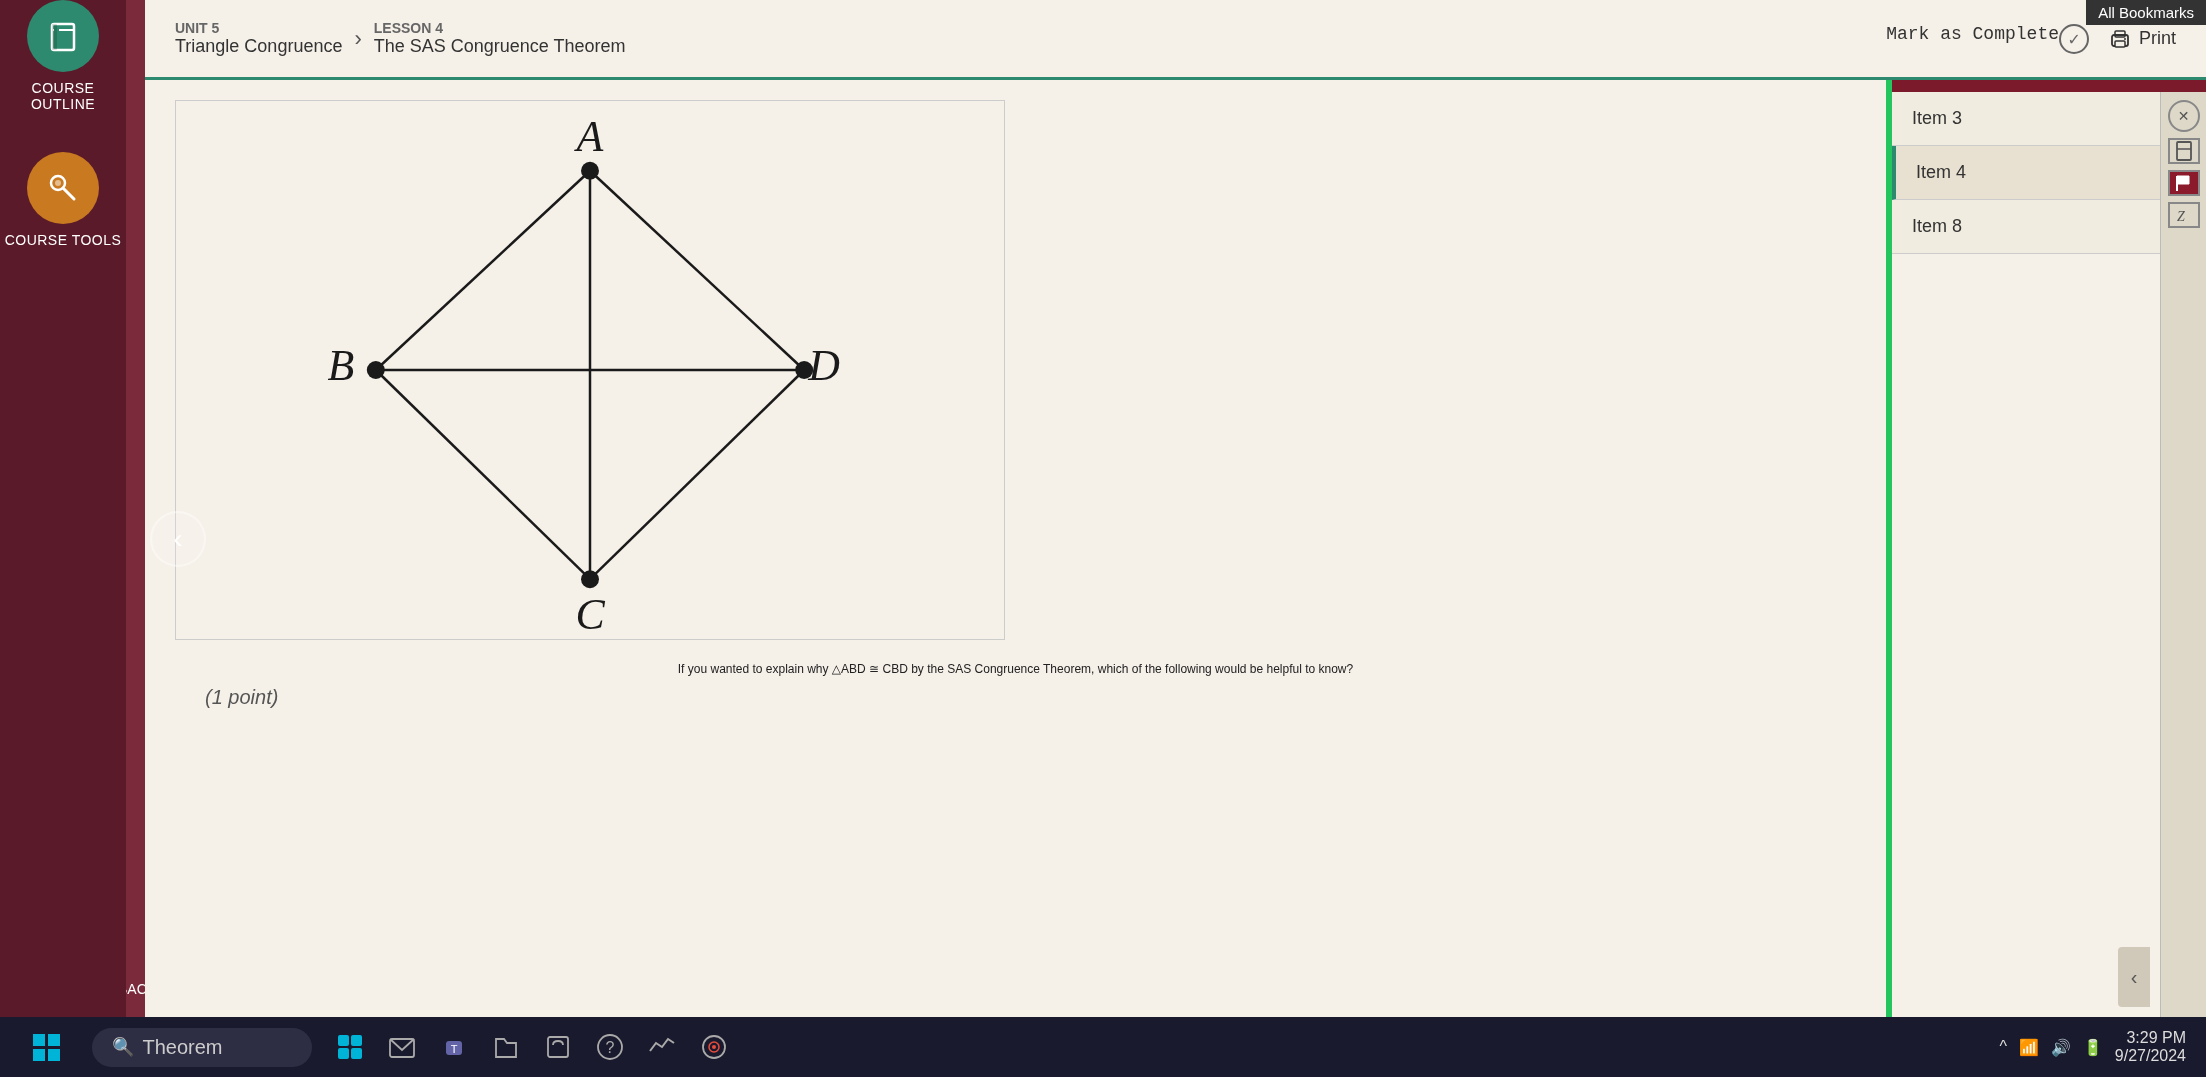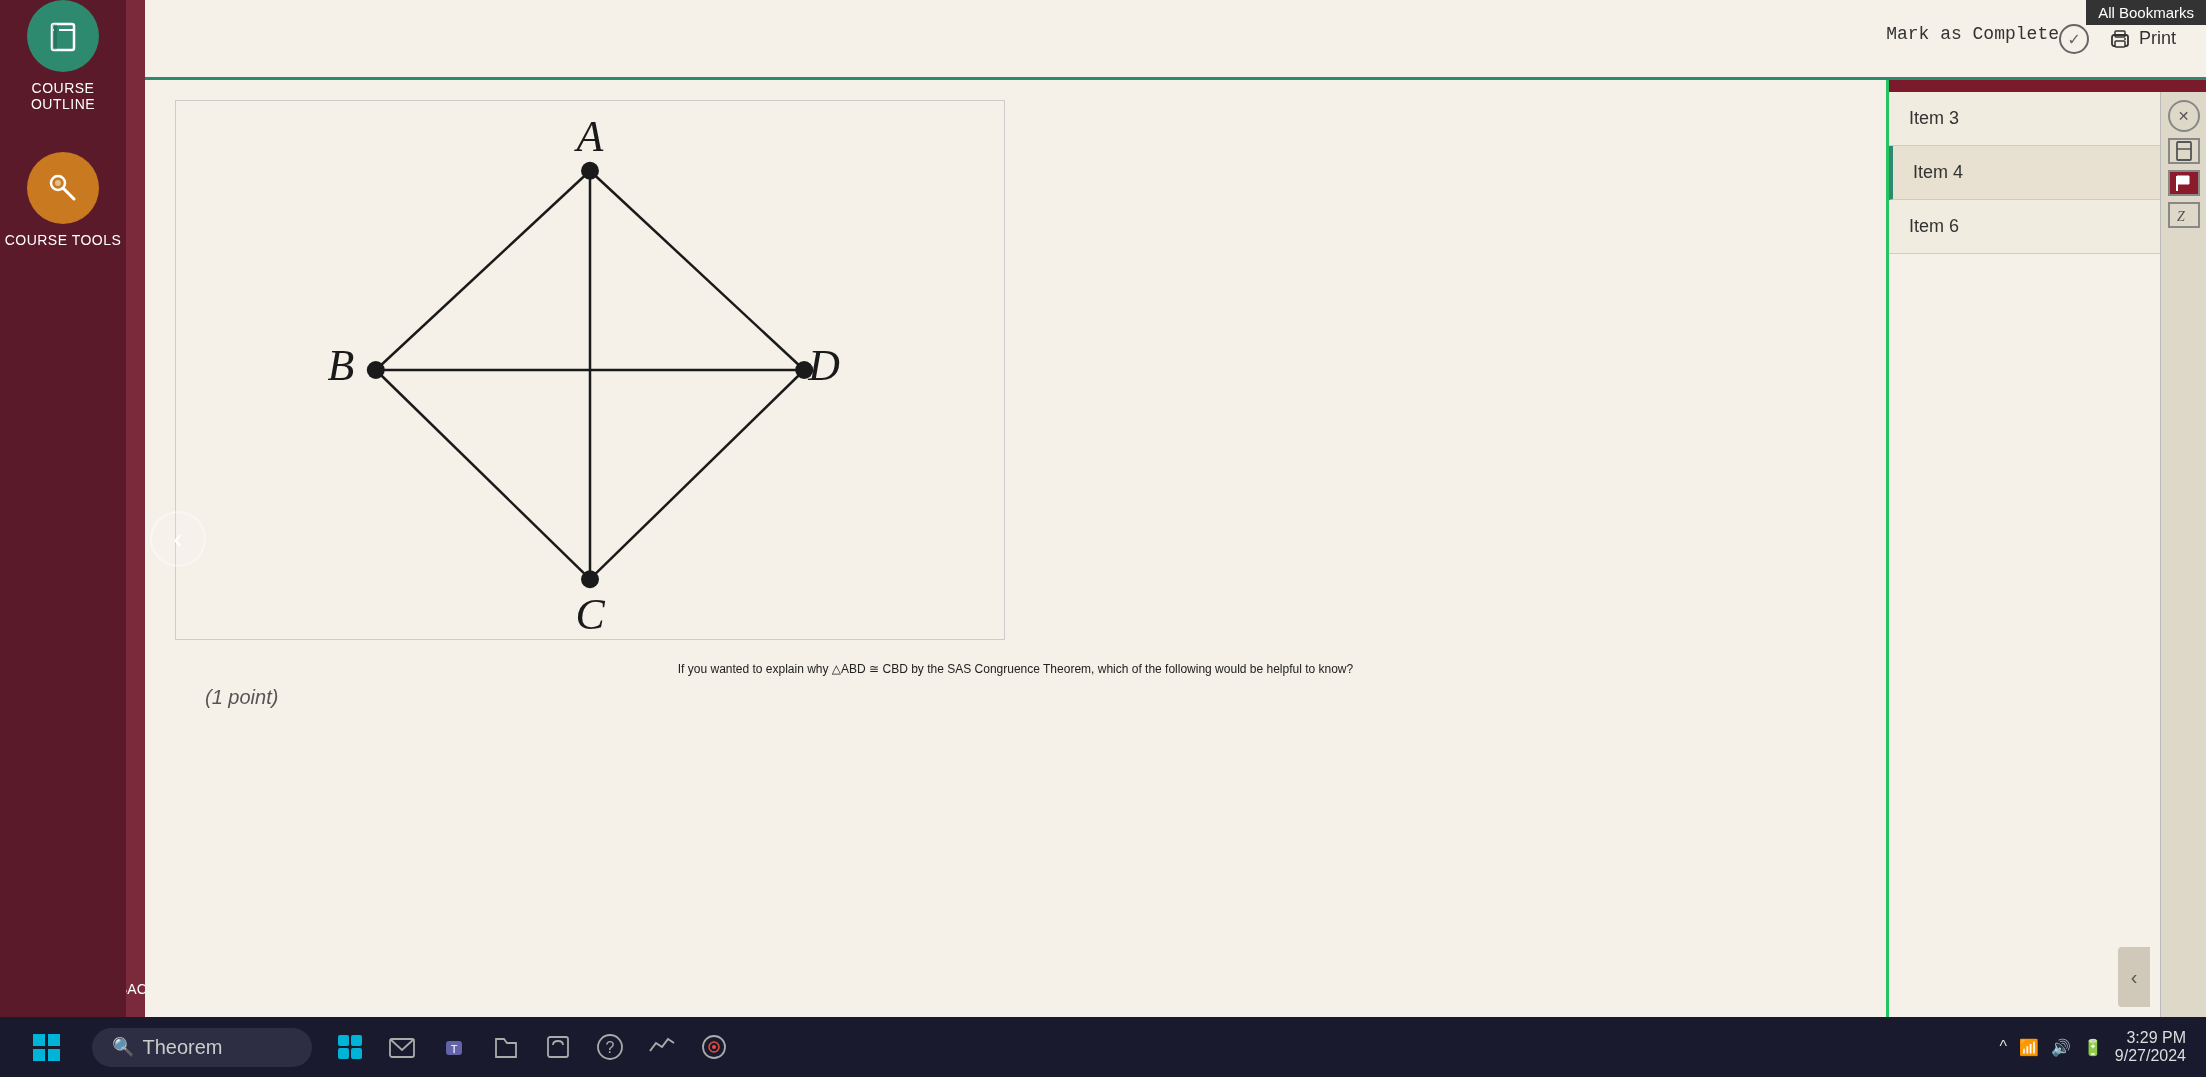"UNIT 5" div.breadcrumb { html: none -> <div> <div> <span>UNIT 5</span> <span>Triangle Congruence</span> </div> <span>›</span> <div> <span>LESSON 4</span> <span>The SAS Congruence Theorem</span> </div> </div> }
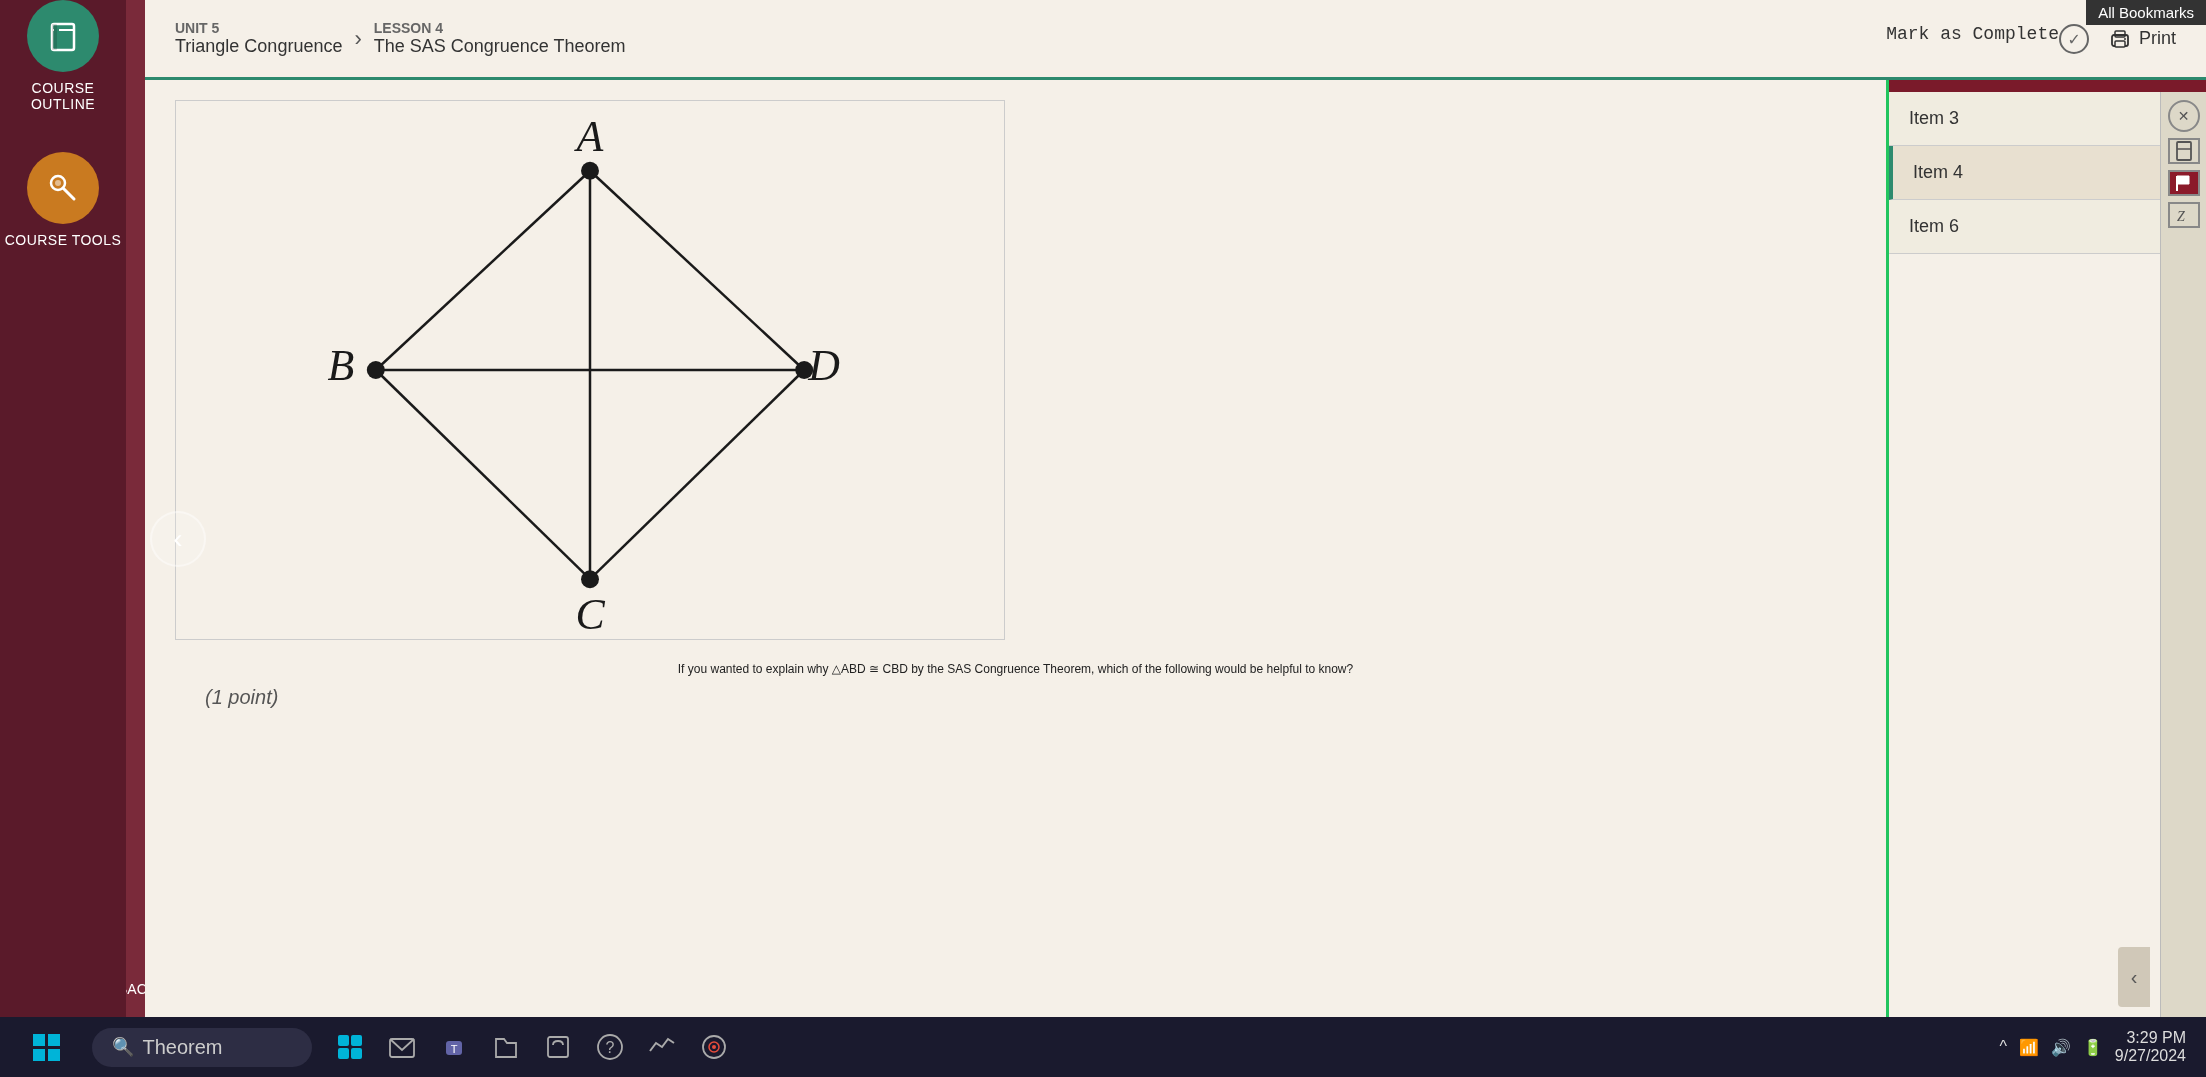"Item 3" div { border-left: 3px solid #22c55e -> 6px solid #22c55e }
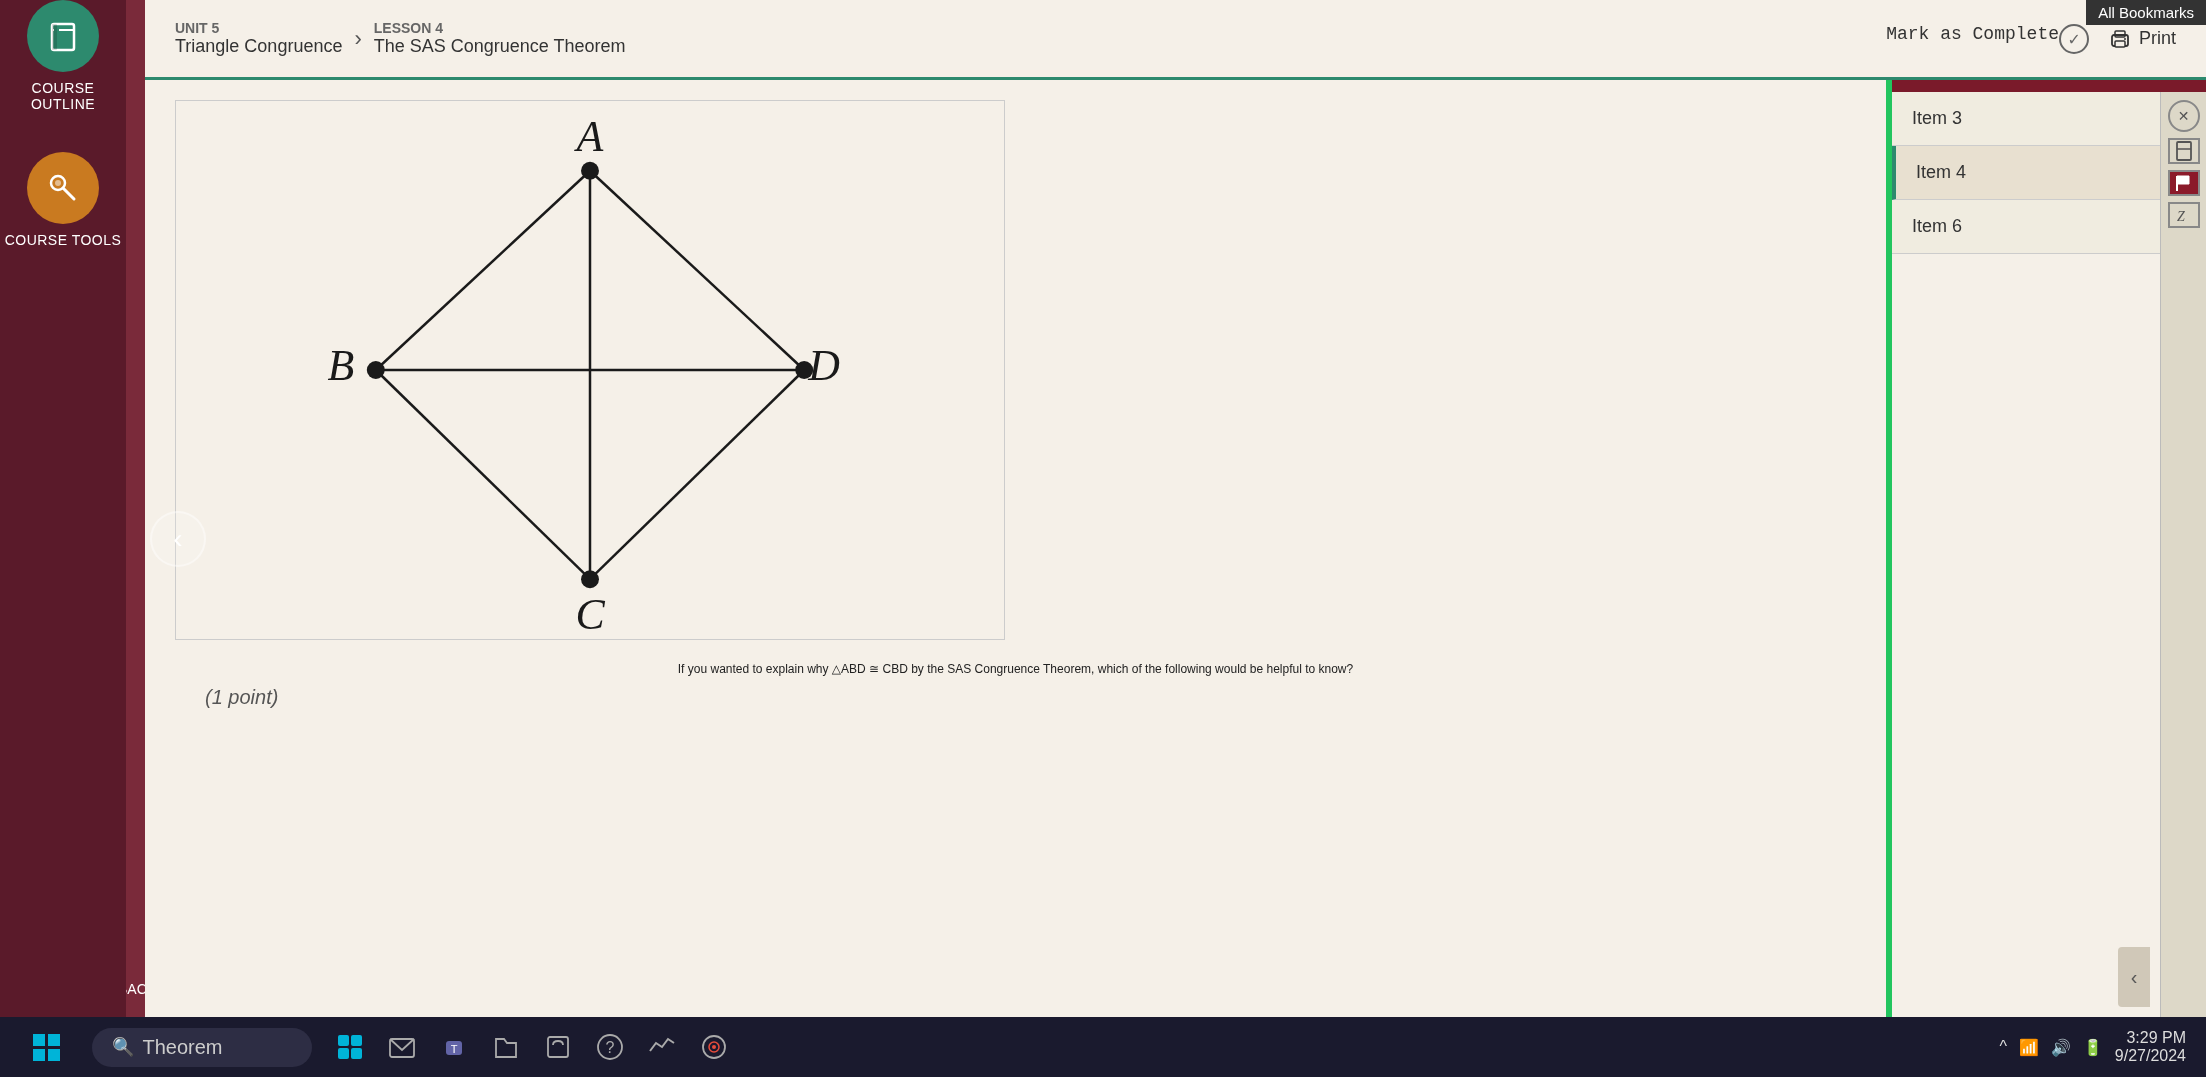"Item 6" span.panel-item-label { text: 6 -> 8 }
